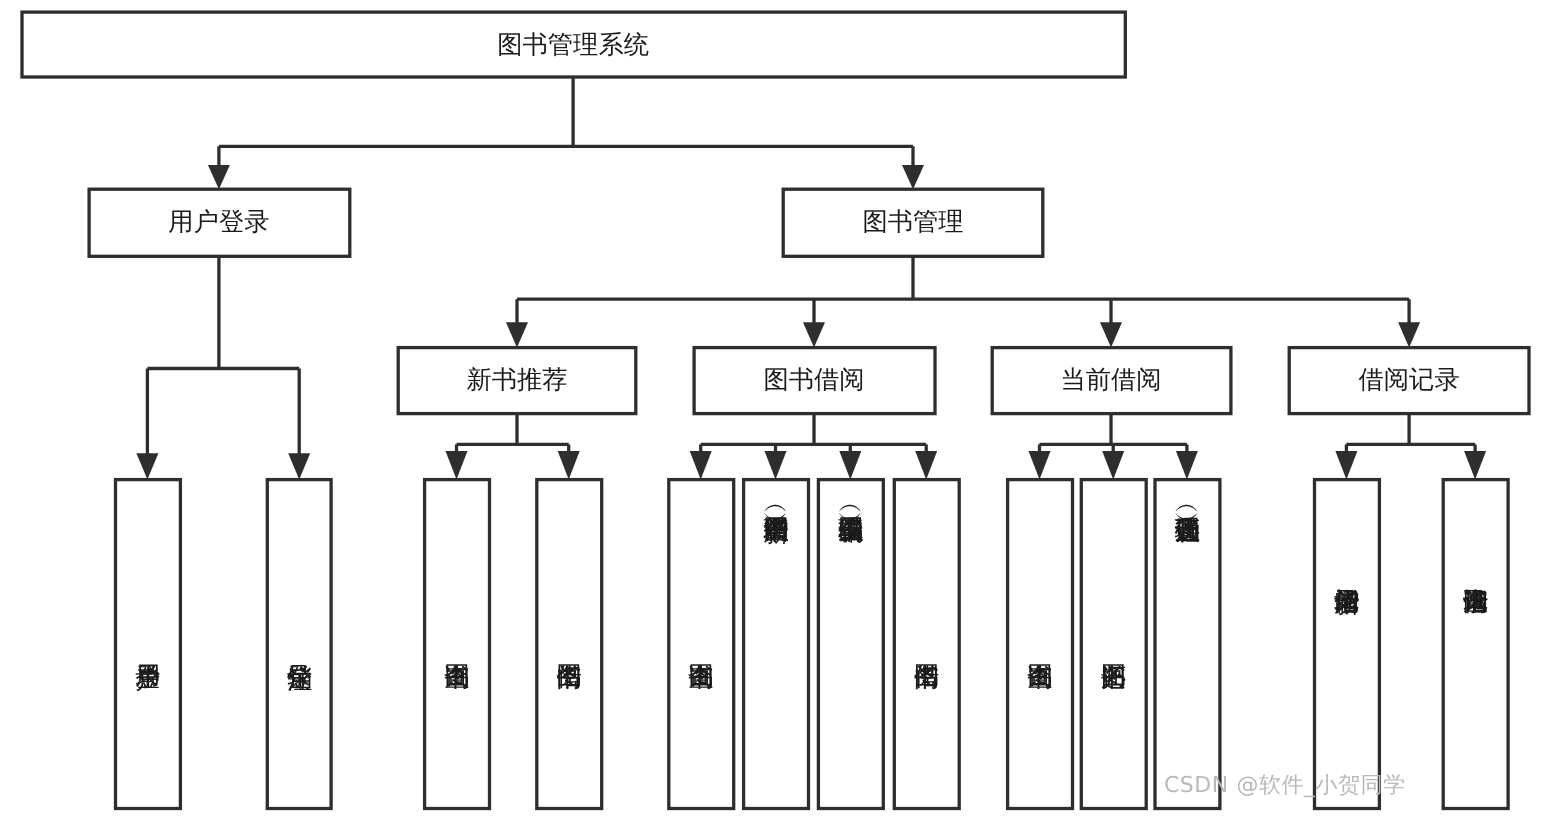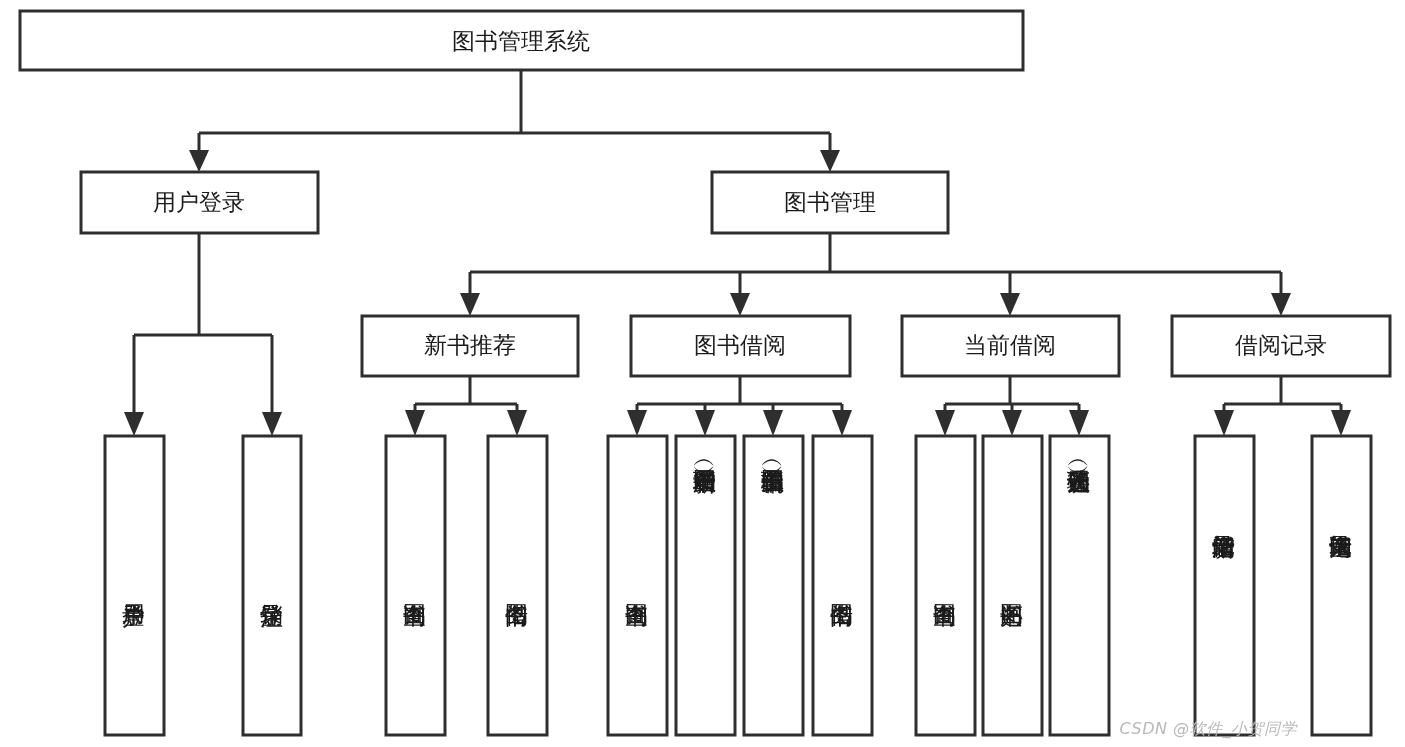"图书管理系统" #diagram-root { padding-left: 19px -> none }
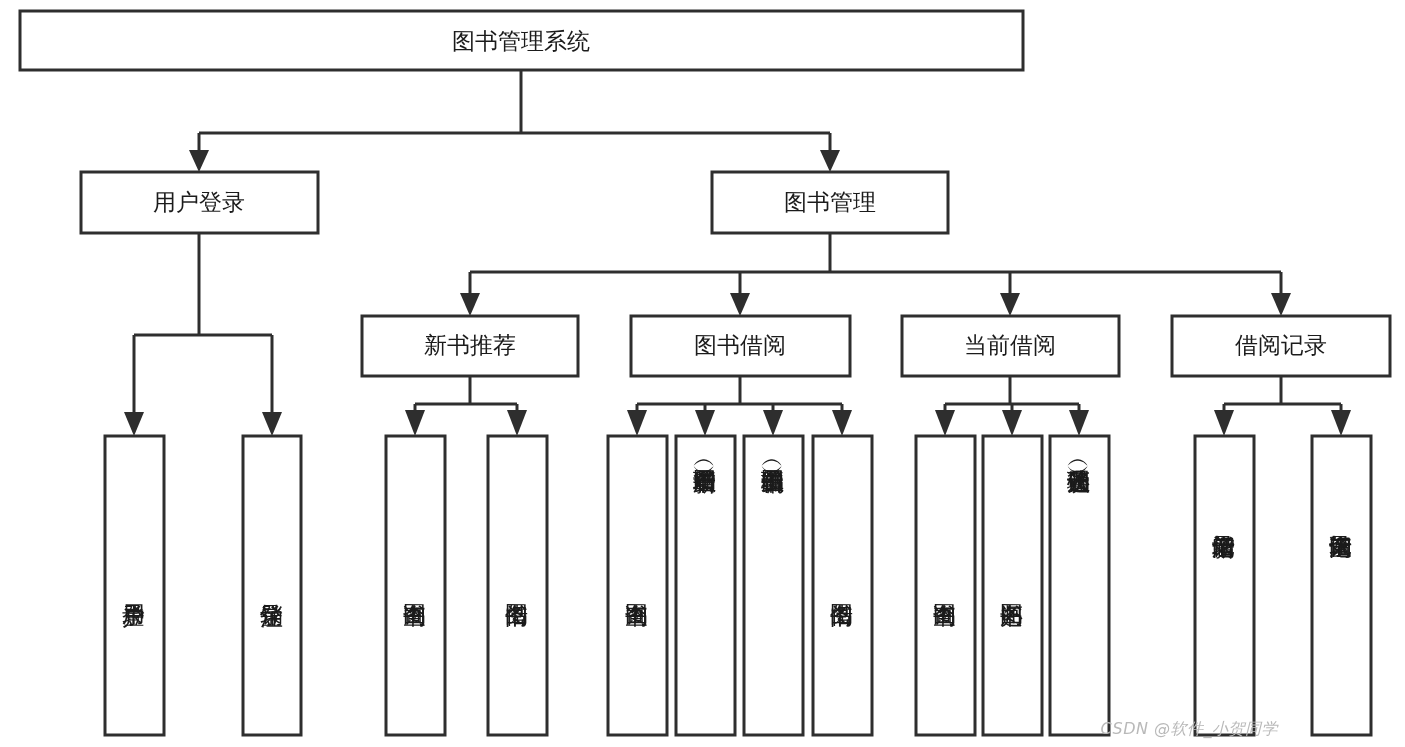"CSDN @软件_小贺同学" .watermark { bottom: 7px -> 20px; font-size: 16px -> 20px; font-style: italic -> none }
